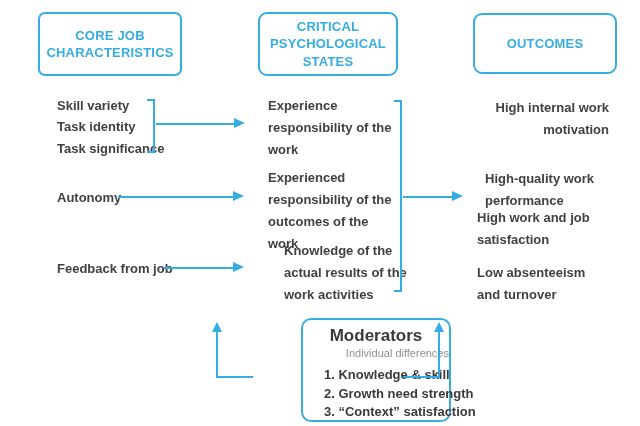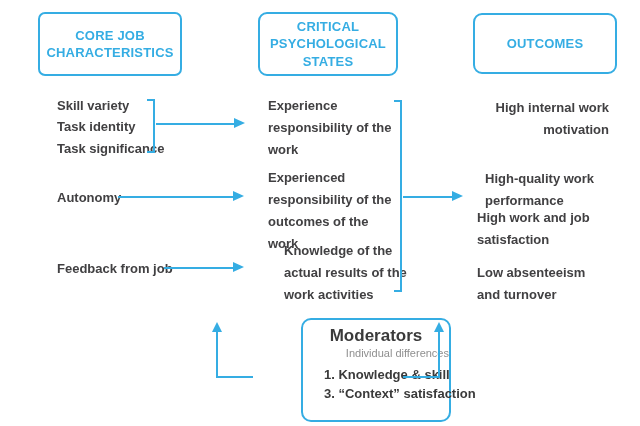"2. Growth need strength" div.mod-item { html: none -> <div>2. Growth need strength</div> }
